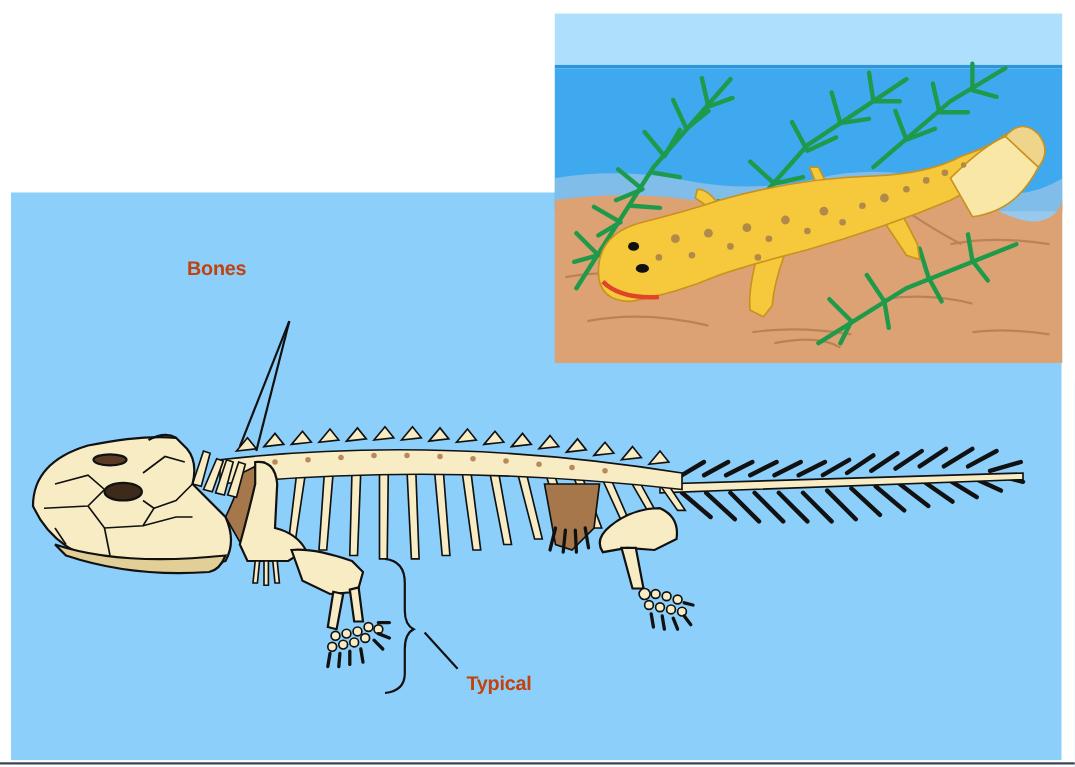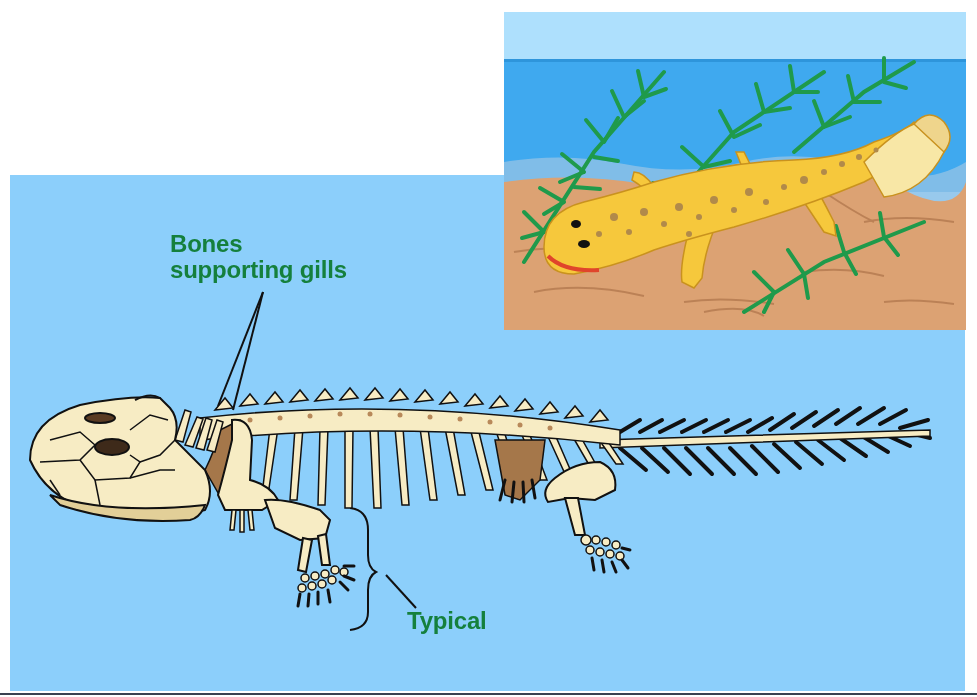"Bones" .label { color: #15803d -> #c2410c; font-size: 24px -> 18px }
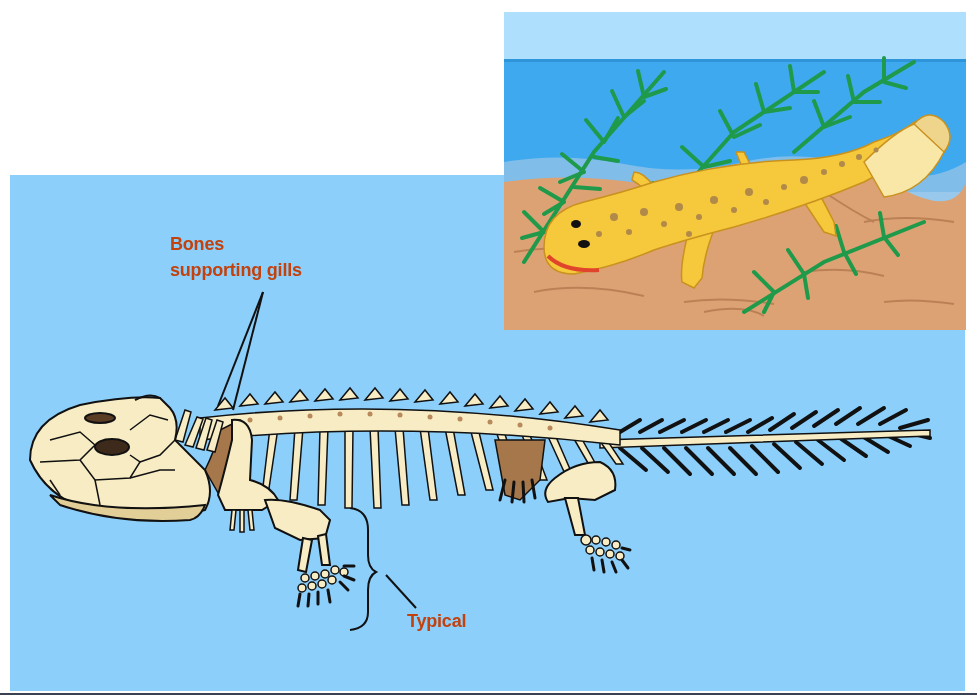"supporting gills" span { html: <span>supporting gills</span> -> none }
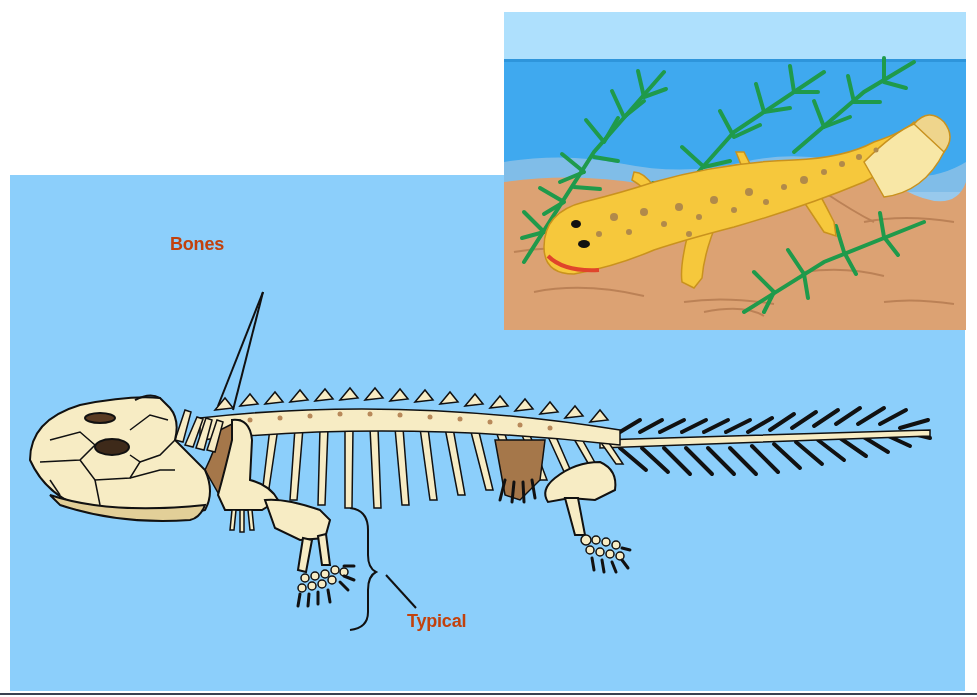"Typical" #label-limb { left: 407px -> 424px }
